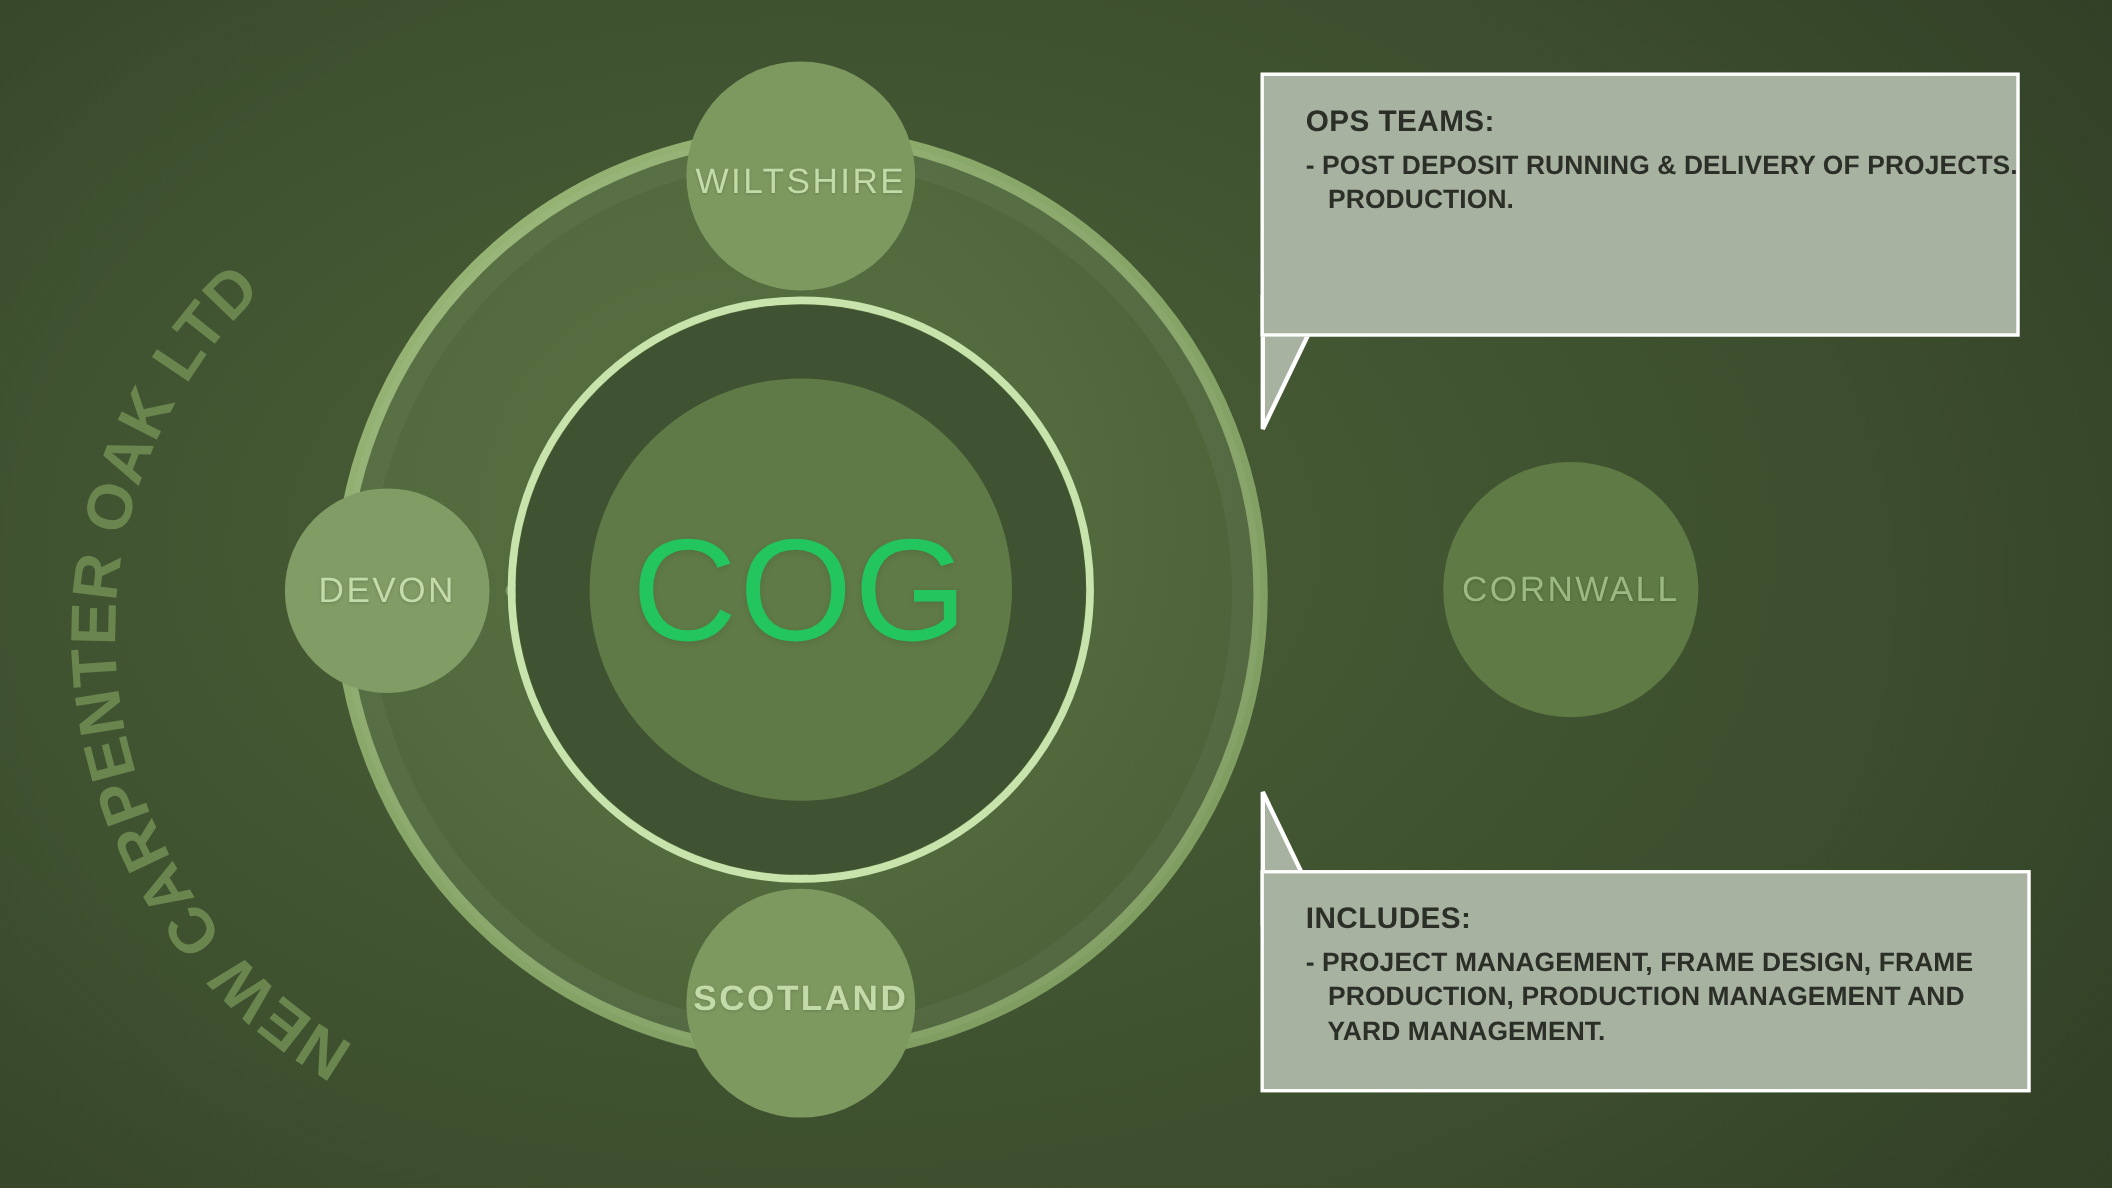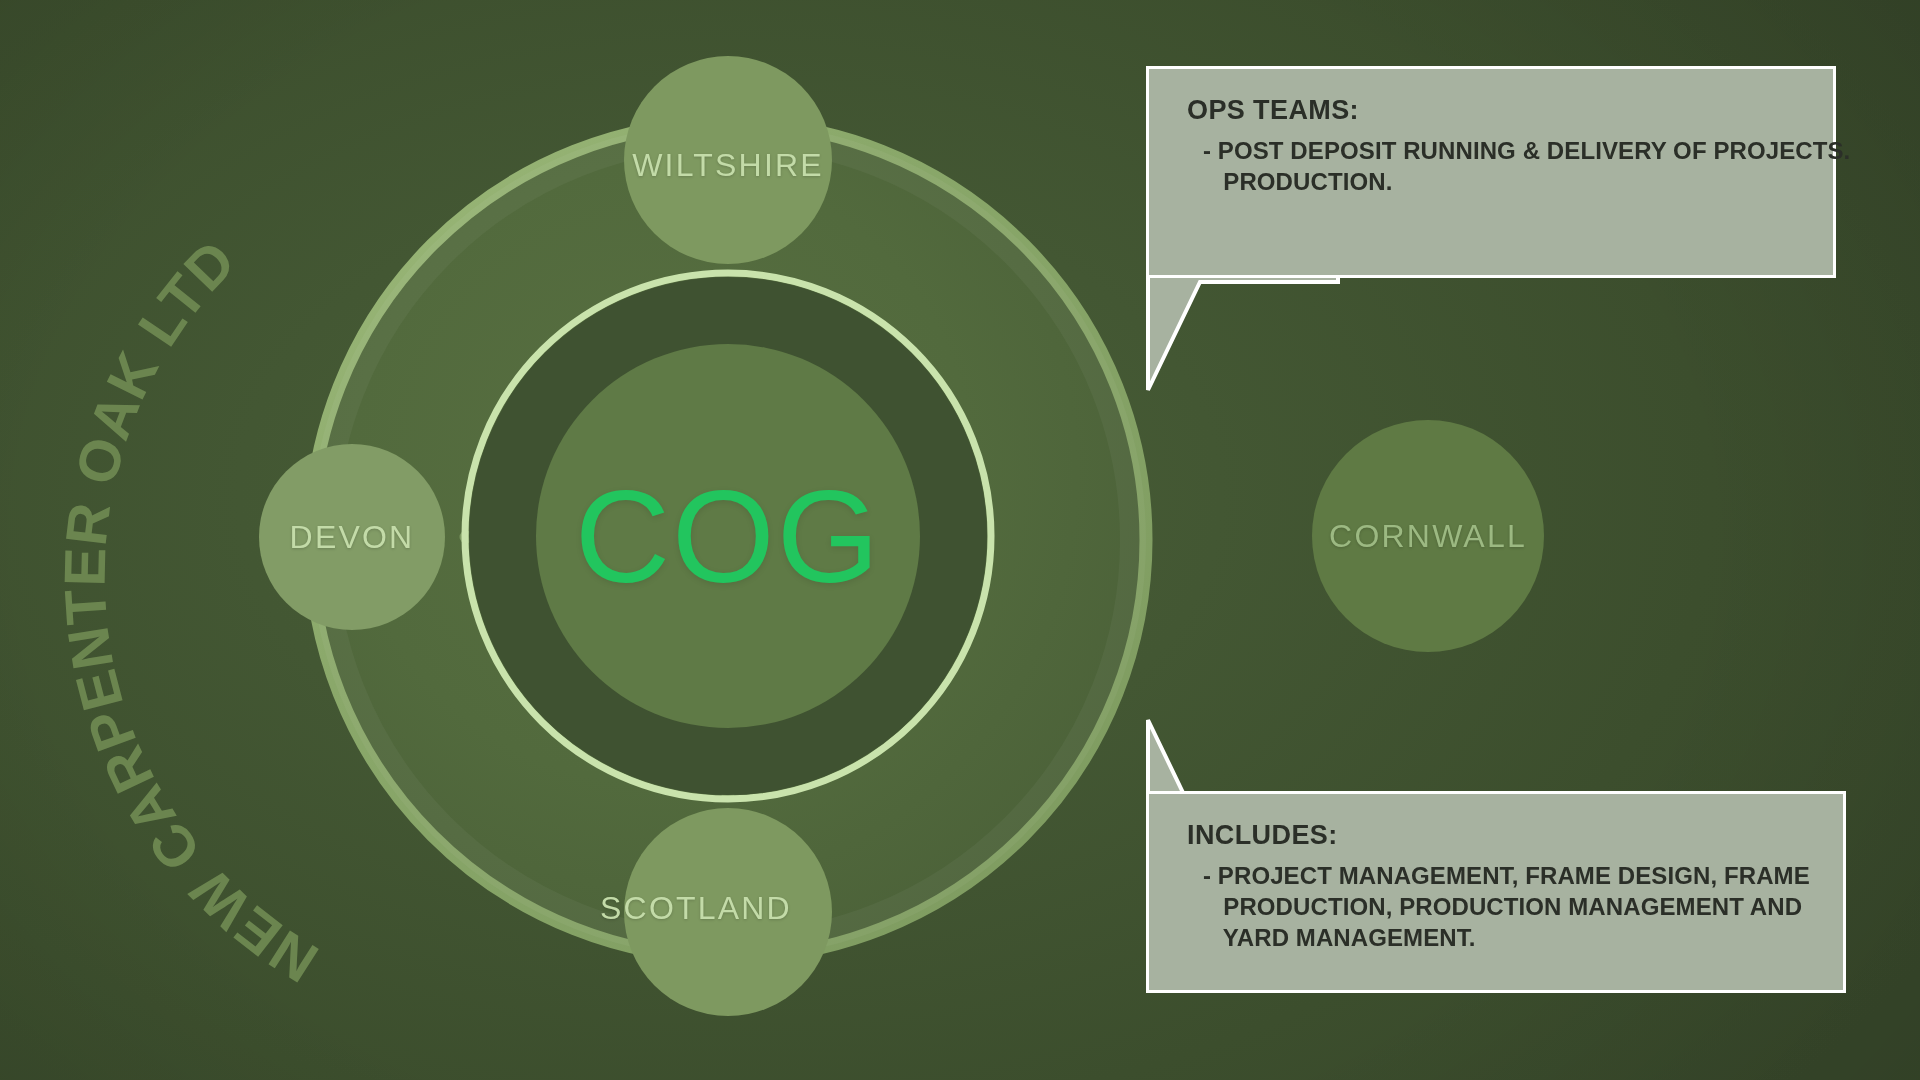"OPS TEAMS:" .callout-top { height: 212px -> 240px }
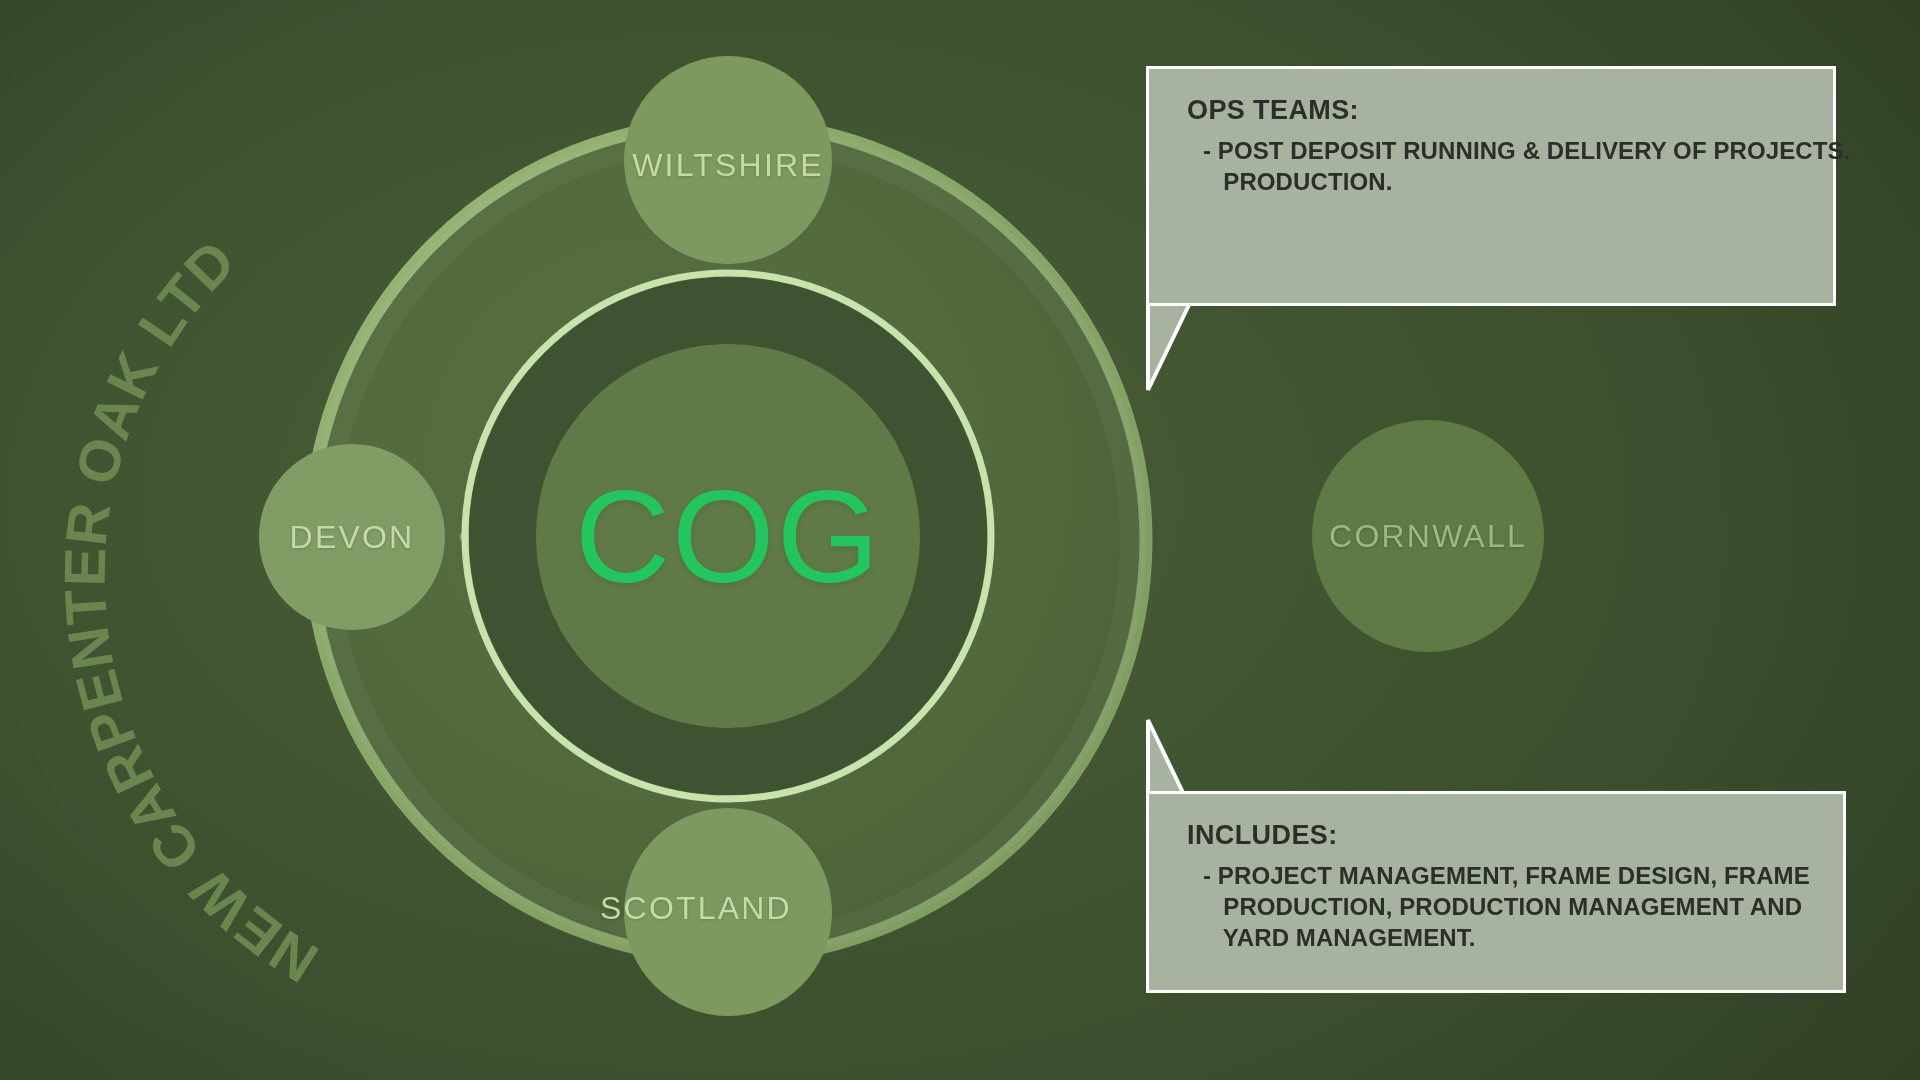"- POST DEPOSIT RUNNING &" .callout .line { margin-left: 16px -> none }
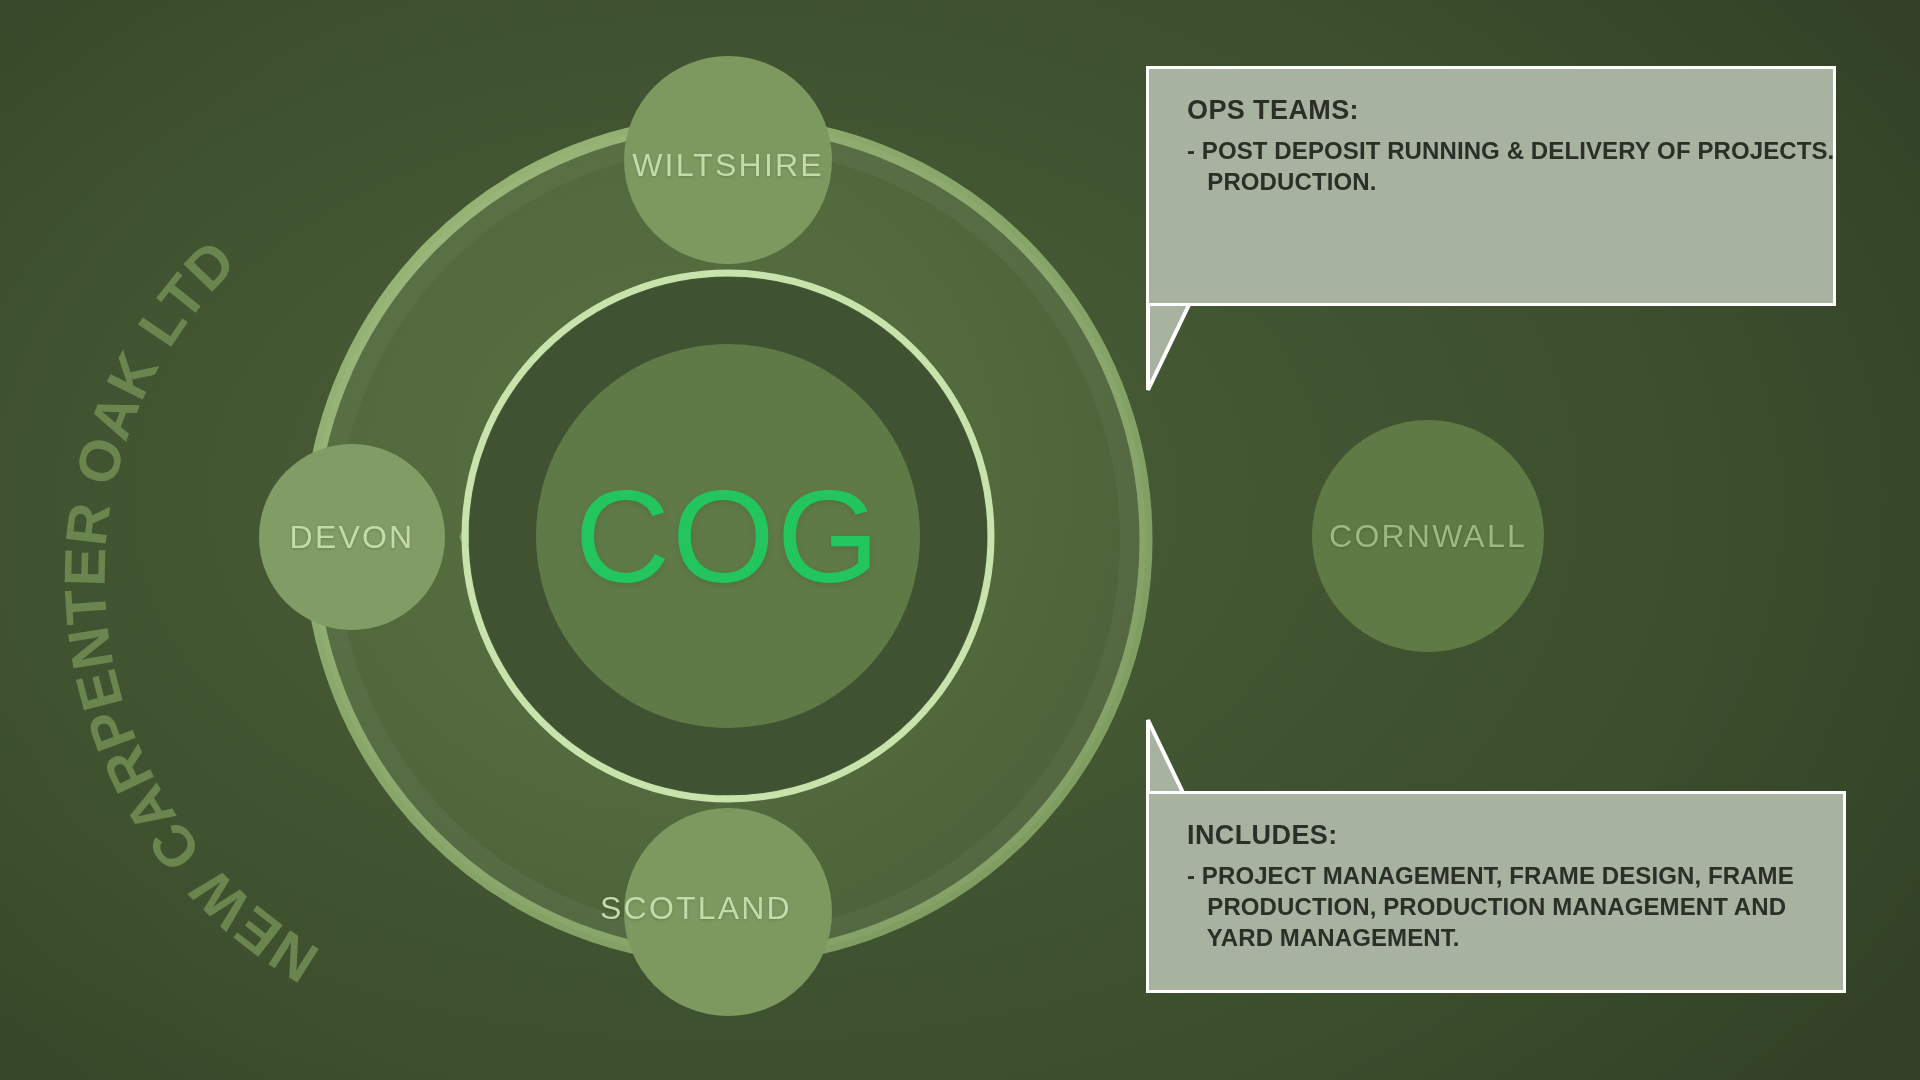"SCOTLAND" div.node-label { font-weight: none -> bold; left: 696px -> 728px }
